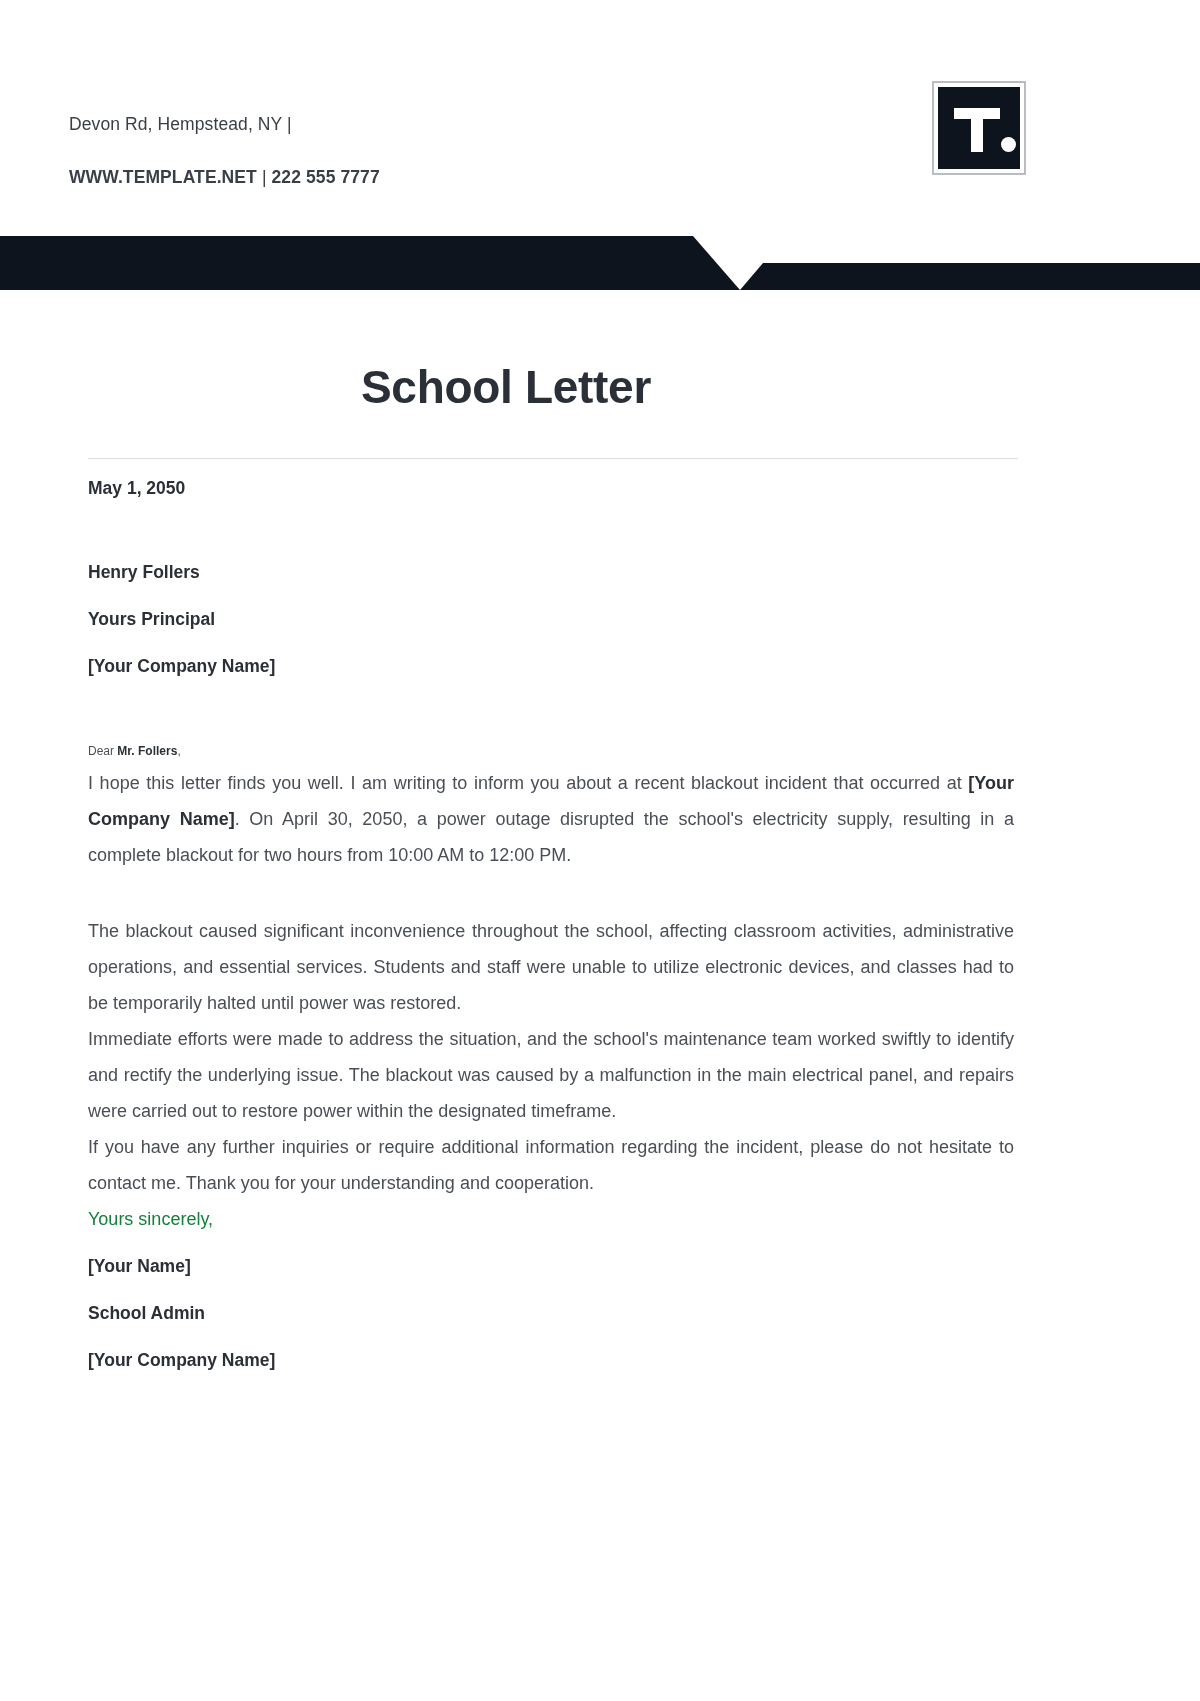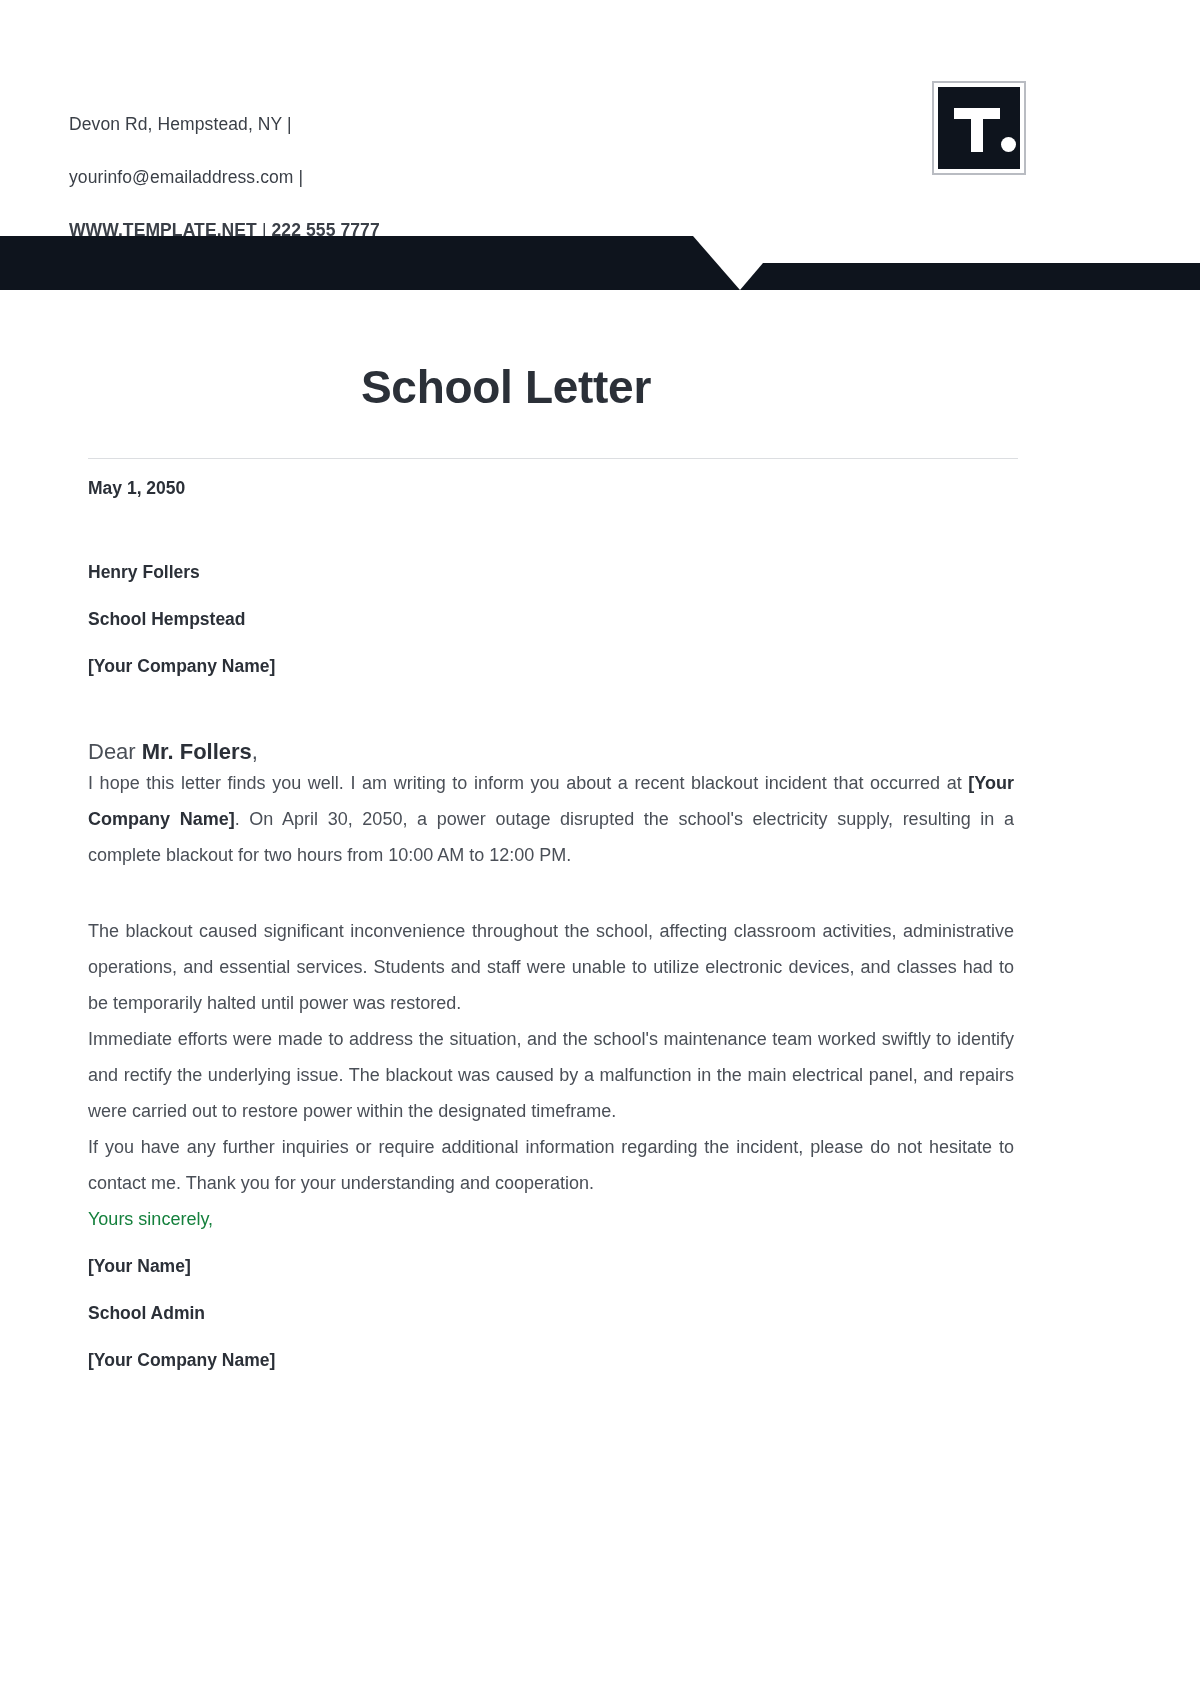"yourinfo@emailaddress.com |" span.contact-line { html: <span>yourinfo@emailaddress.com |</span> -> none }
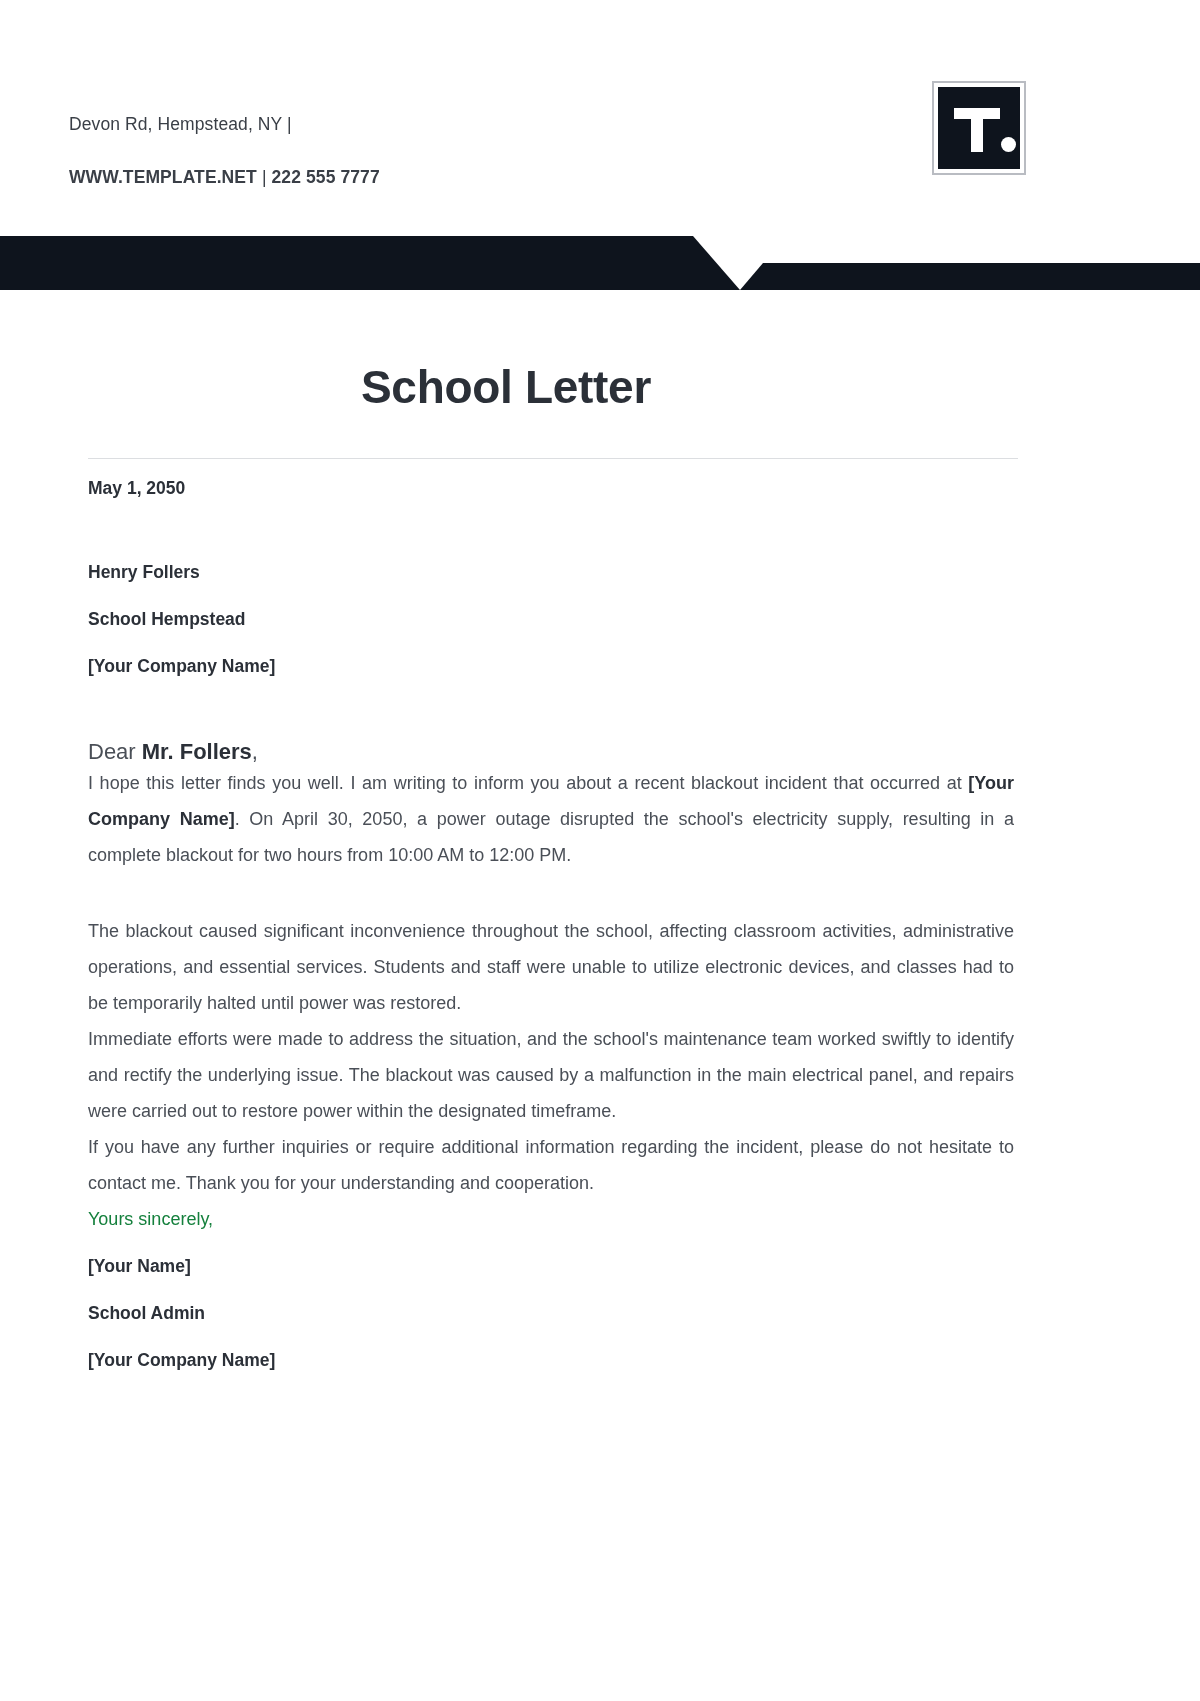"School Hempstead" div.meta-line { text: School Hempstead -> Yours Principal }
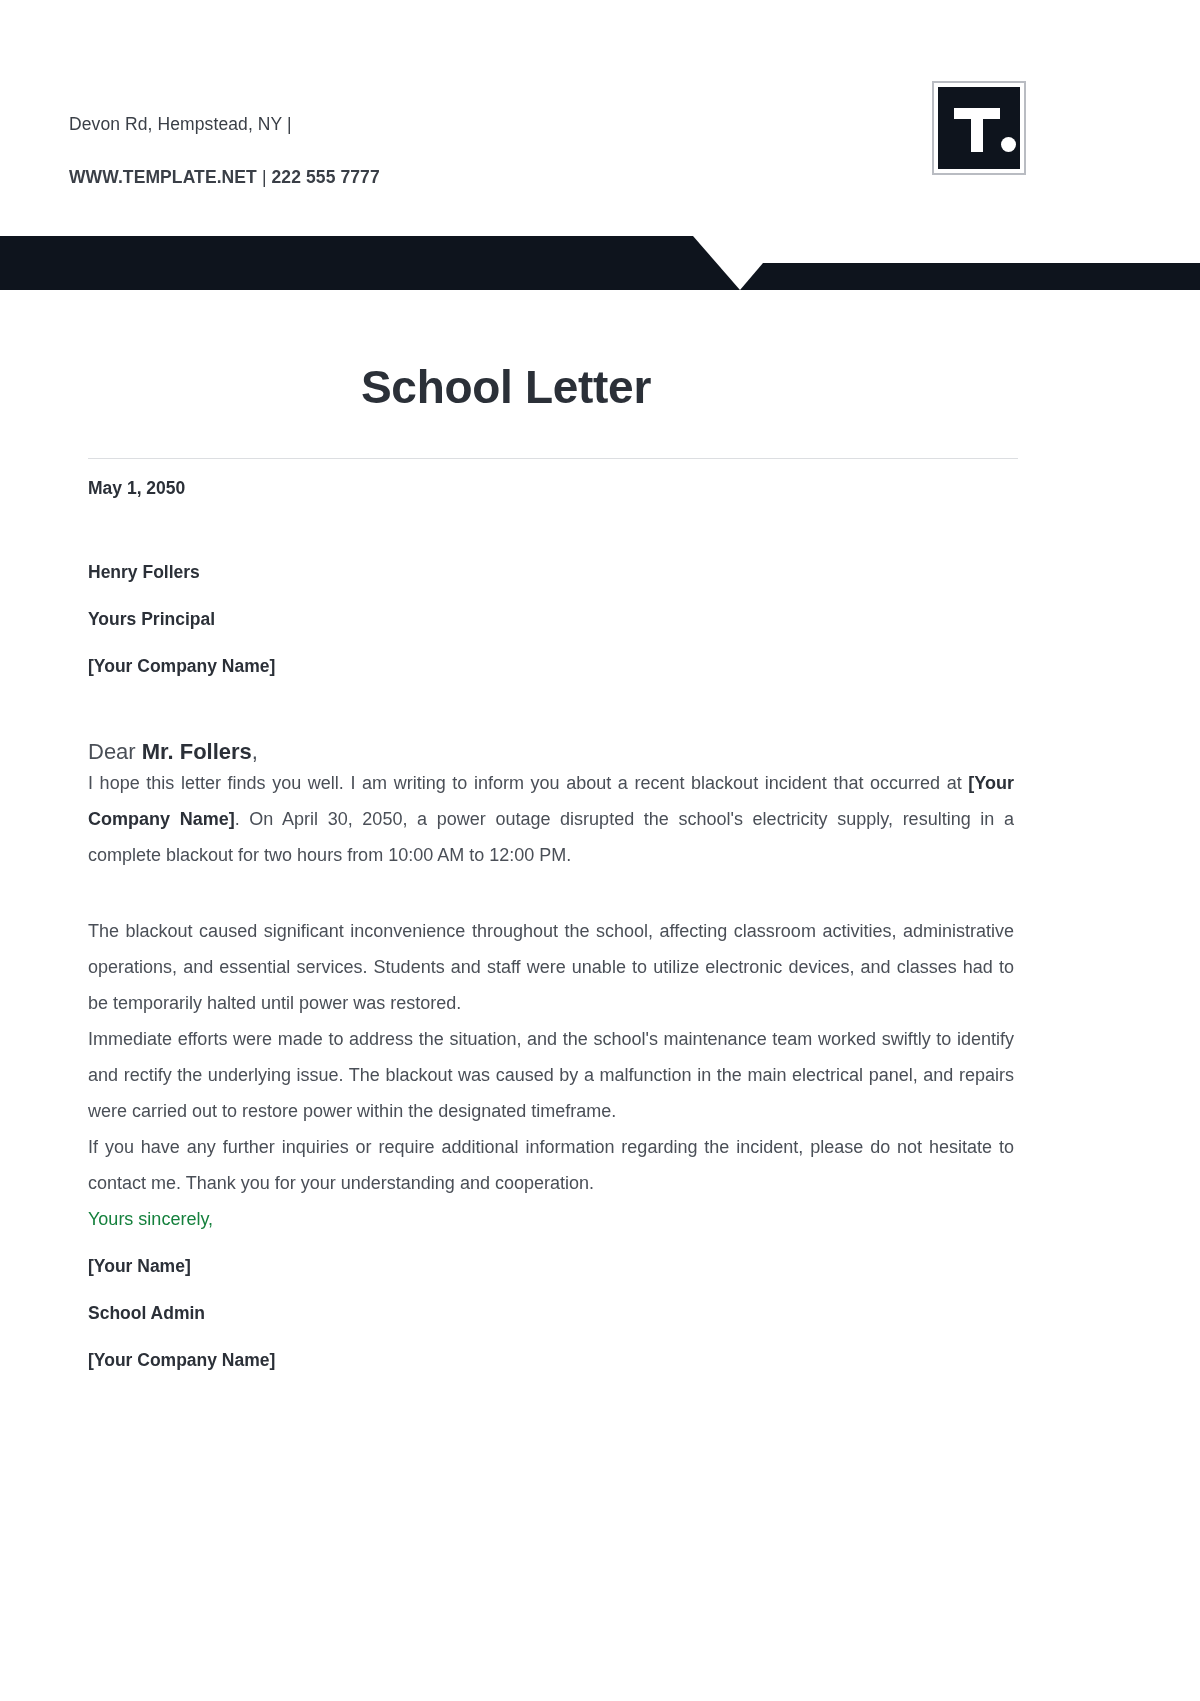"Dear Mr. Follers," .salutation { font-size: 22px -> 12px }
